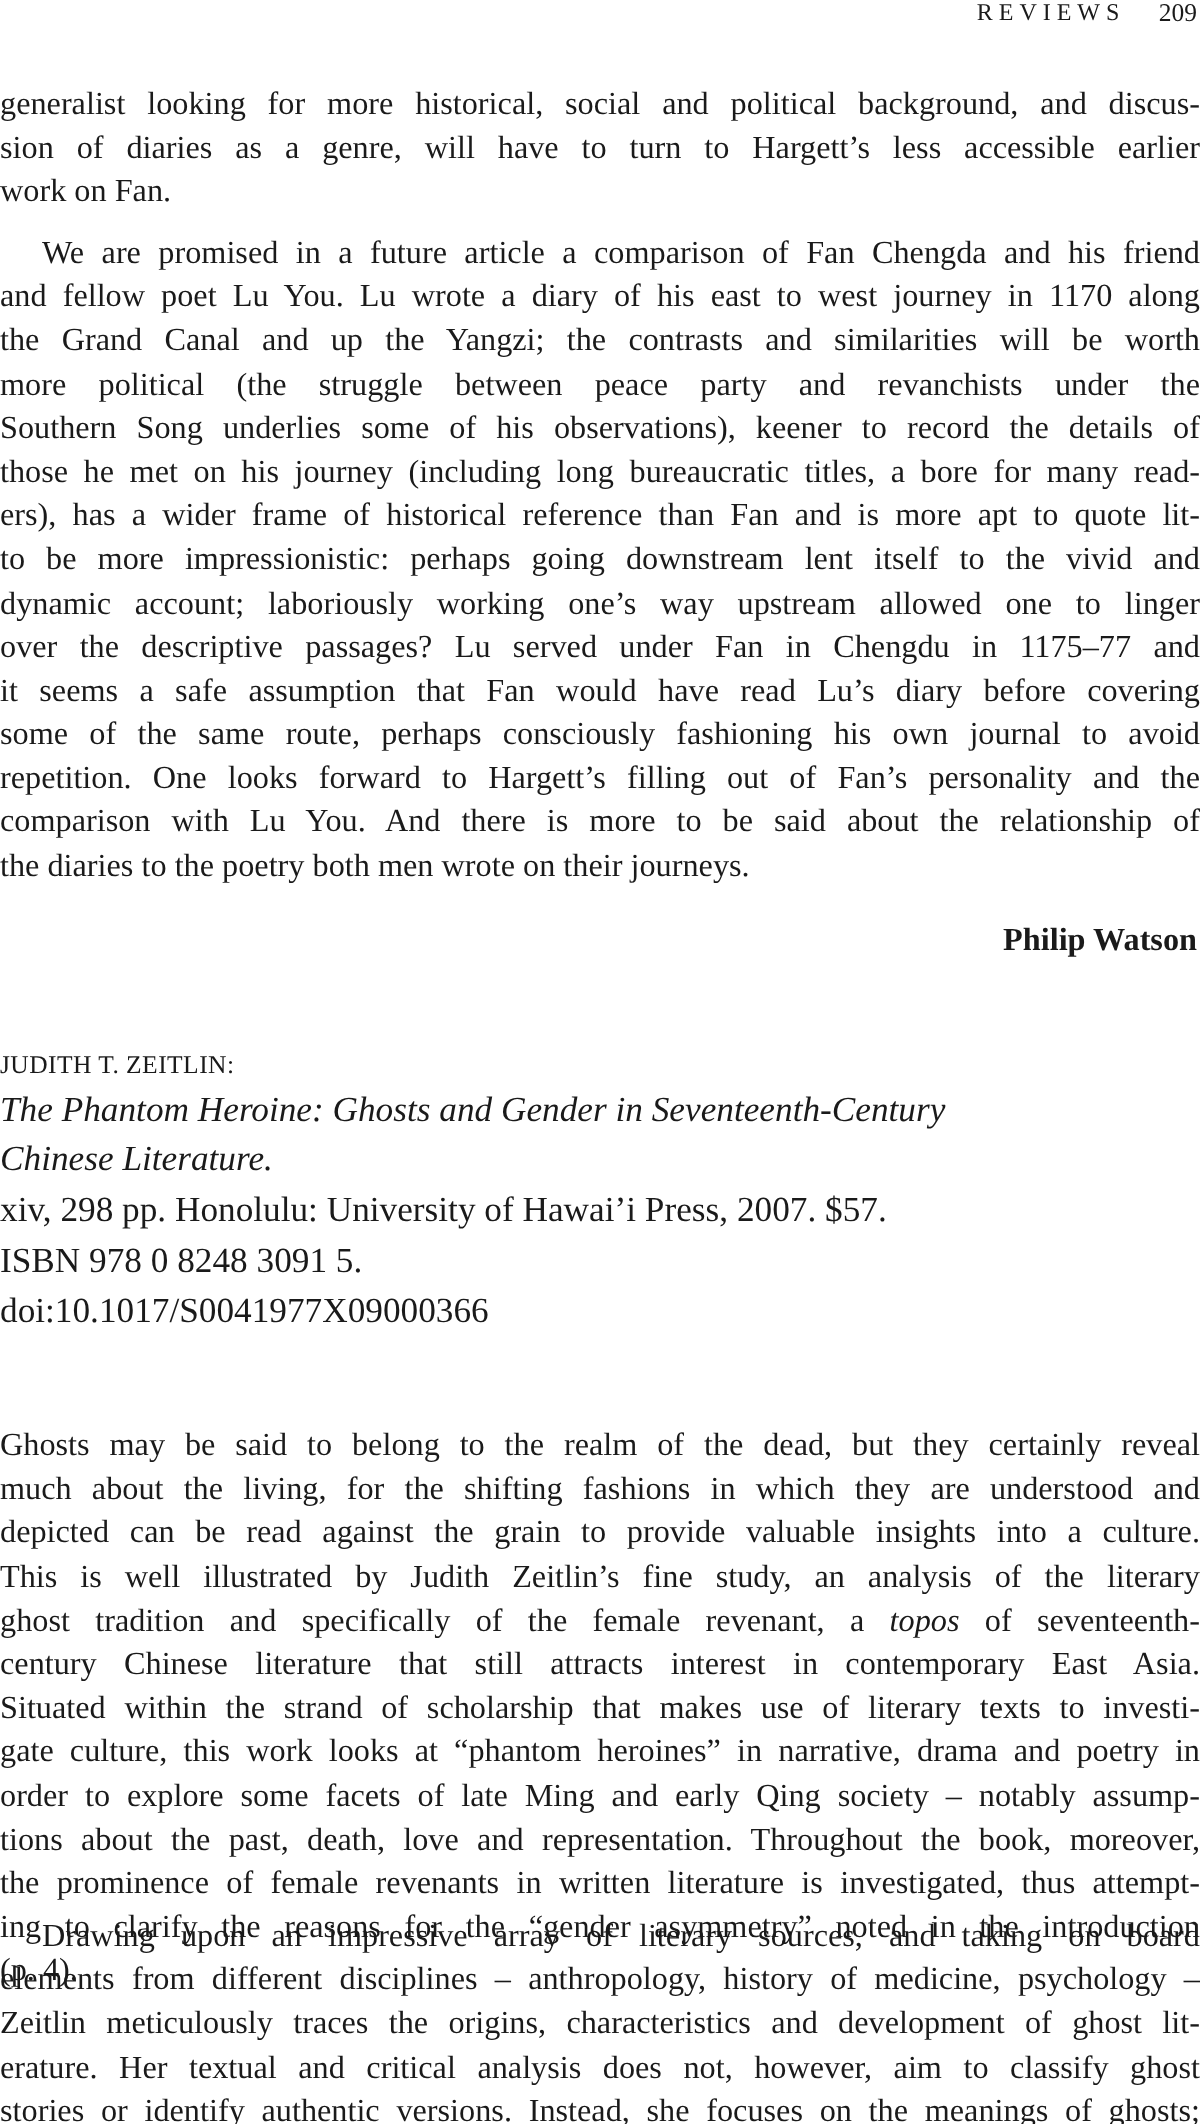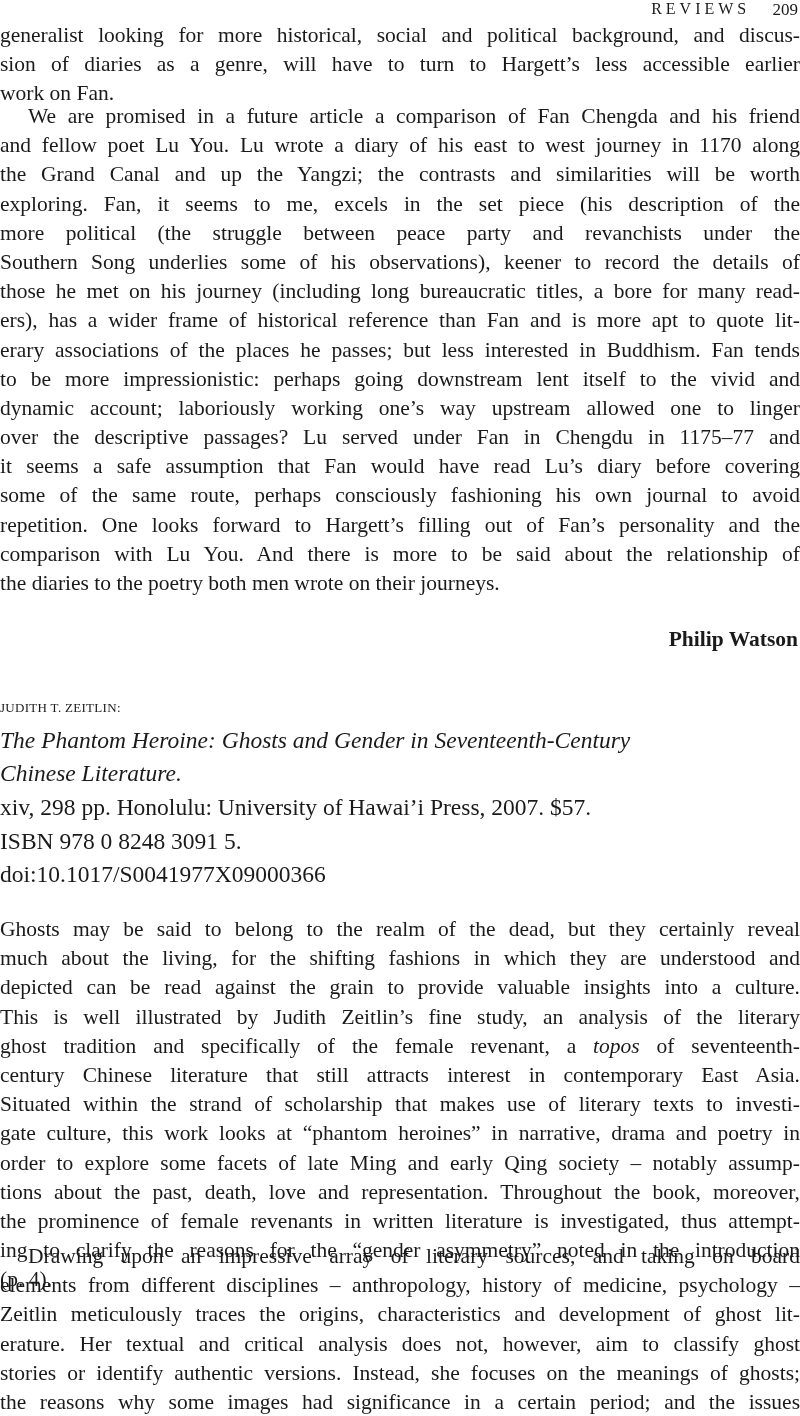"generalist looking for more historical," .block { margin-top: none -> 34px }
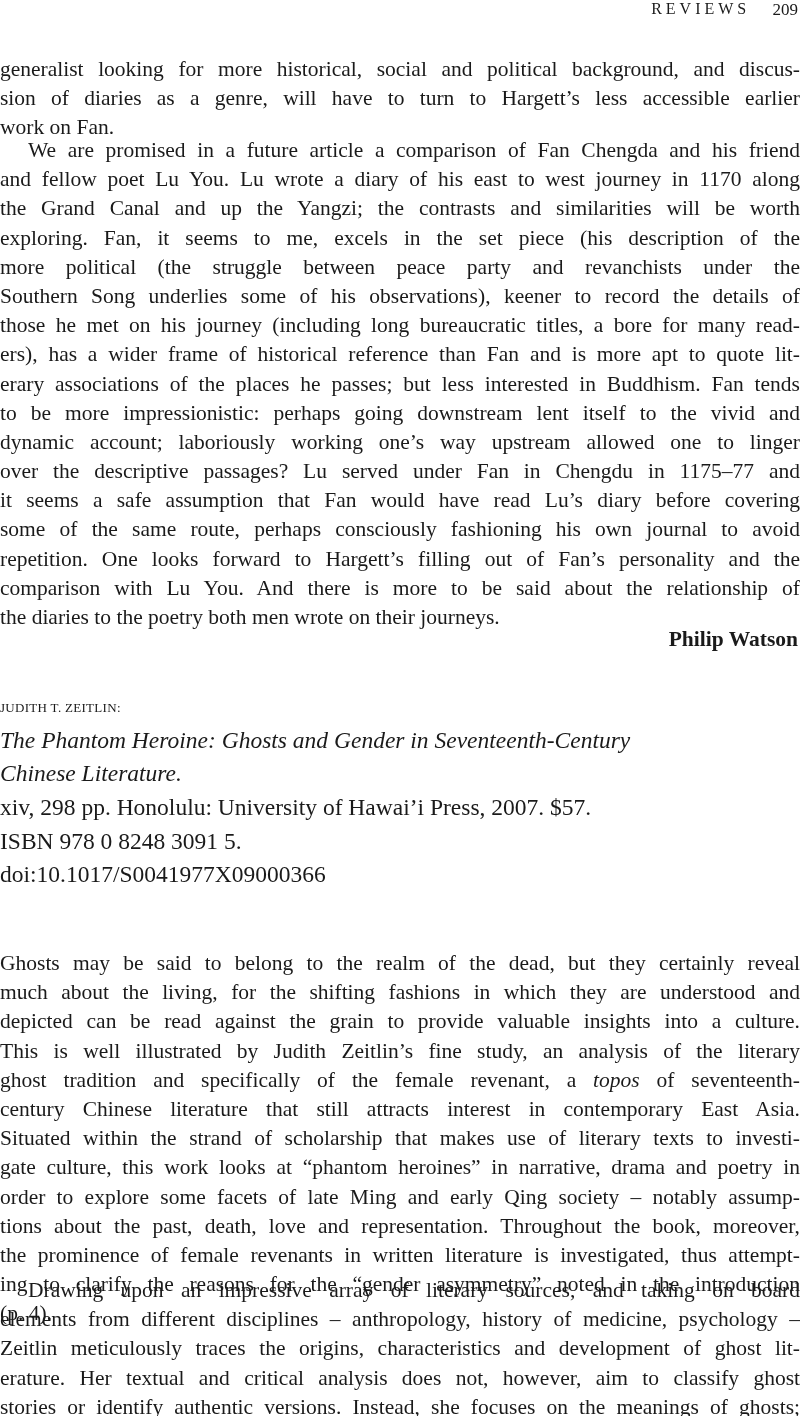"We are promised in a" div.block { top: 102px -> 120px }
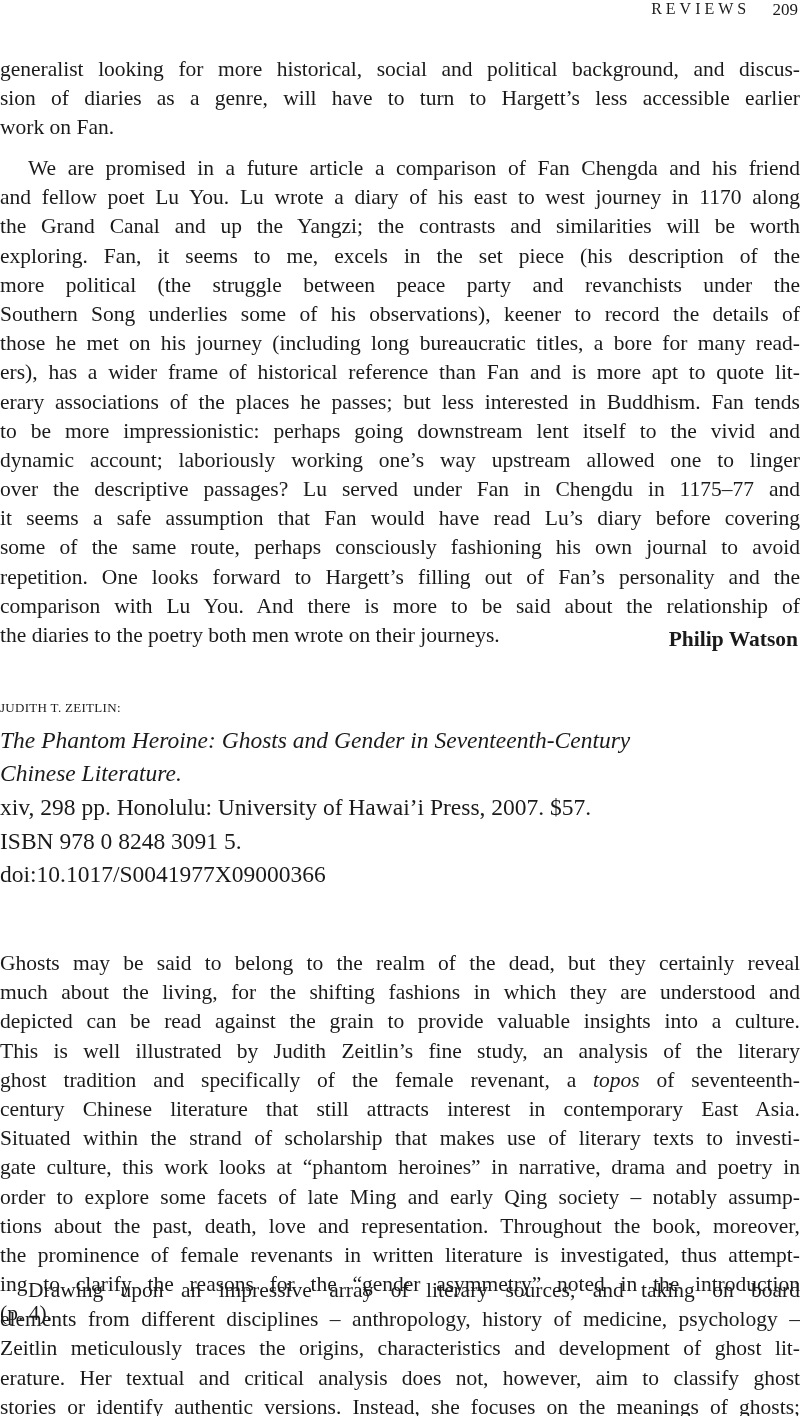"exploring. Fan, it seems to" span.line { html: <span>exploring. Fan, it seems to me, excels in the set piece (his description of the</span> -> none }
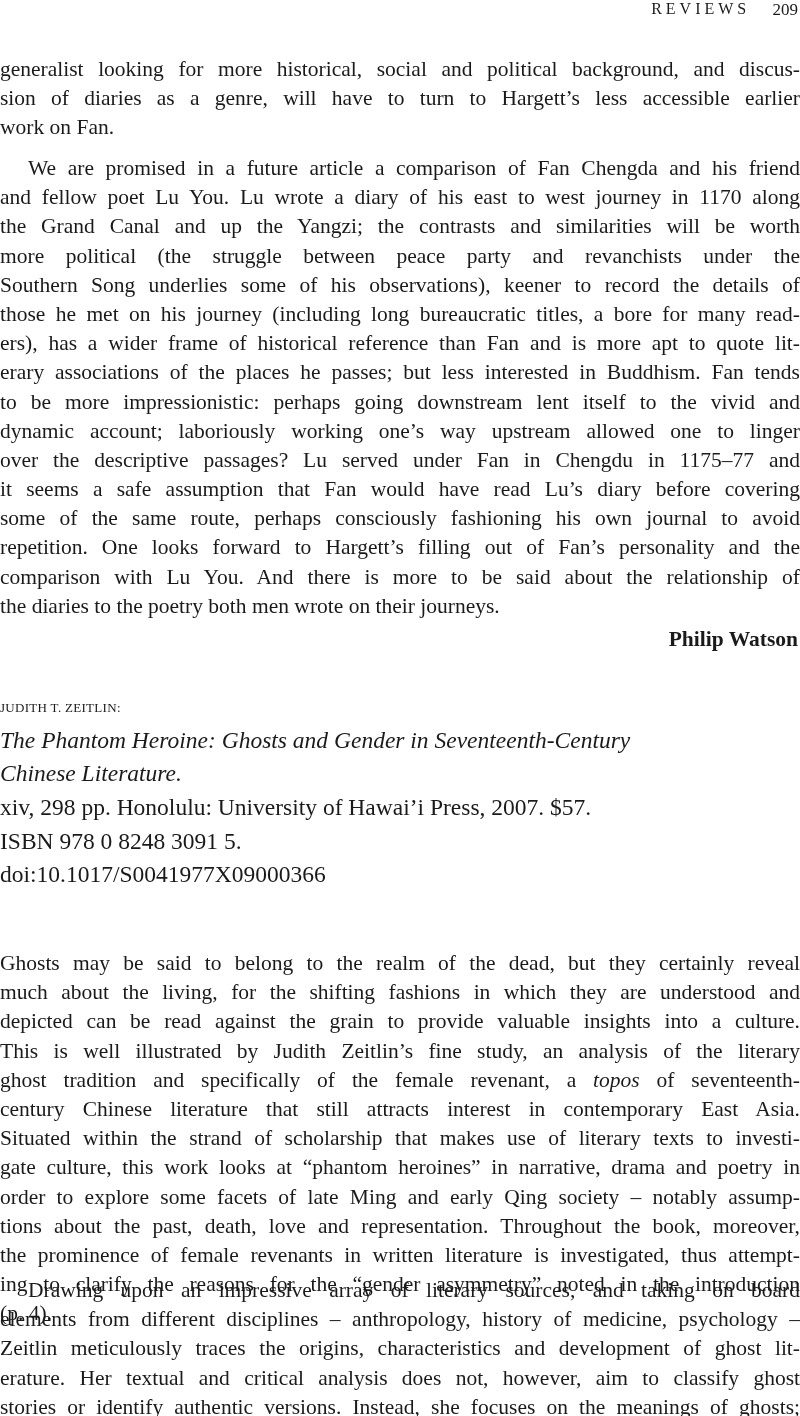"erary associations of the places" span.line { html: <span>erary associations of the places he passes; but less interested in Buddhism. Fan tends</span> -> none }
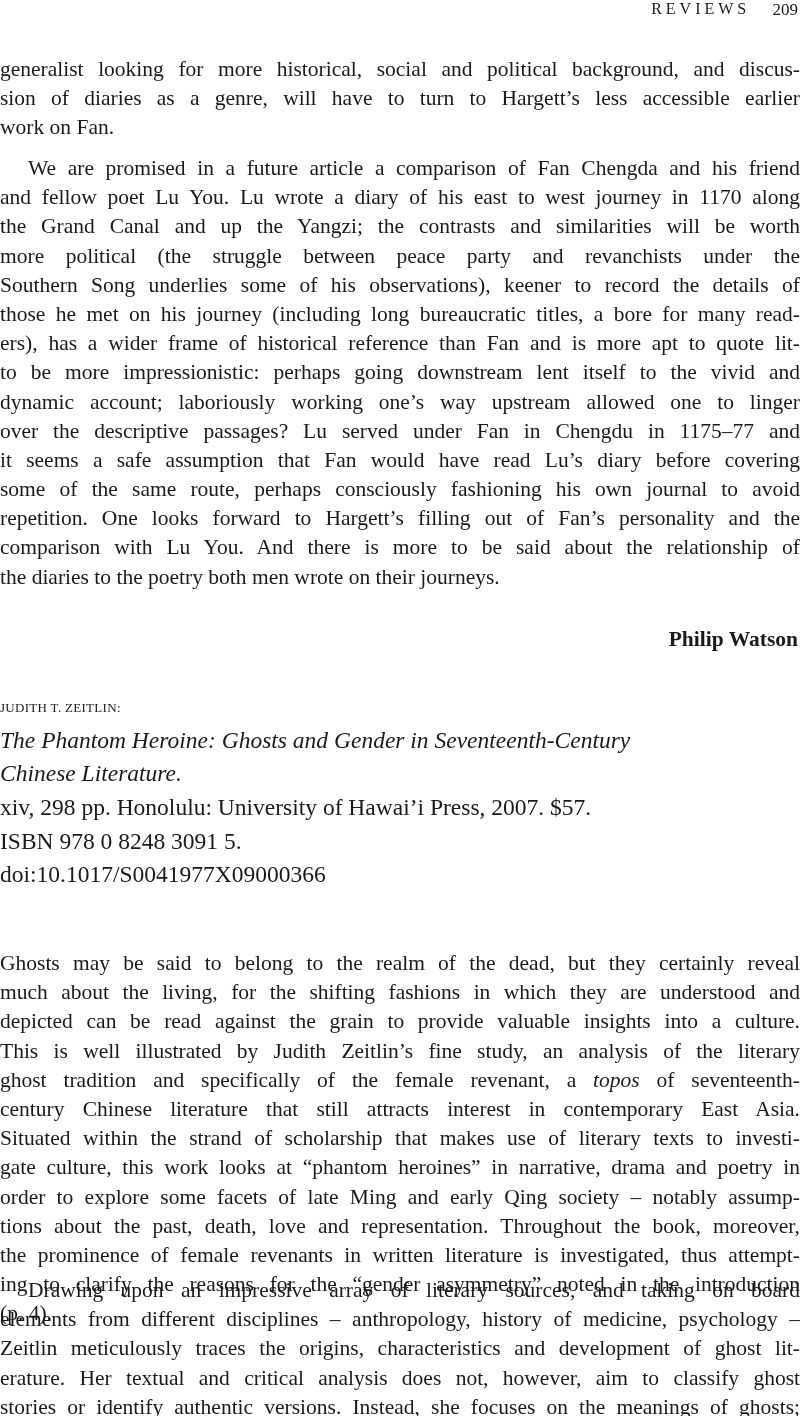"Philip Watson" .signature { top: 627px -> 614px }
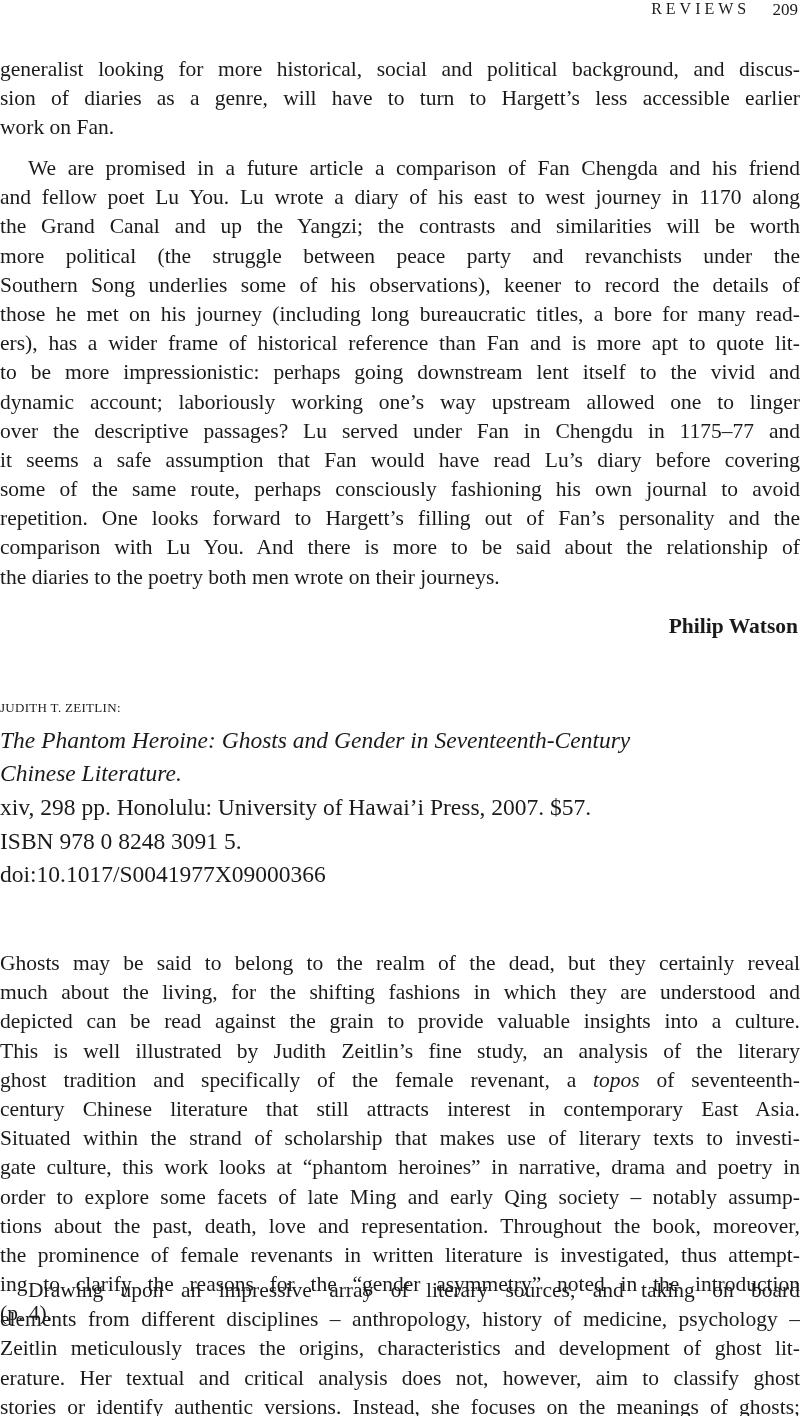"JUDITH T. ZEITLIN:" .author { font-size: 13px -> 17px }
